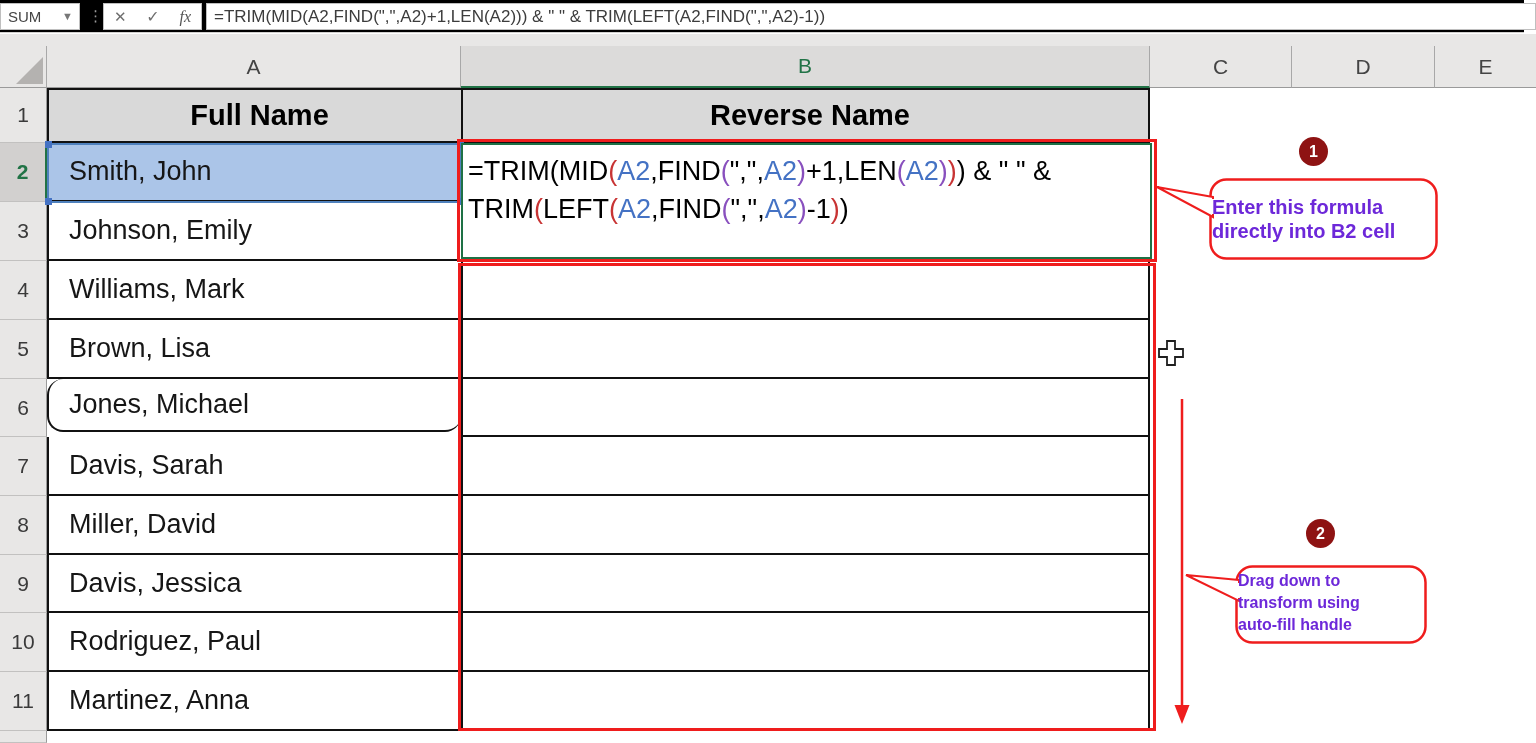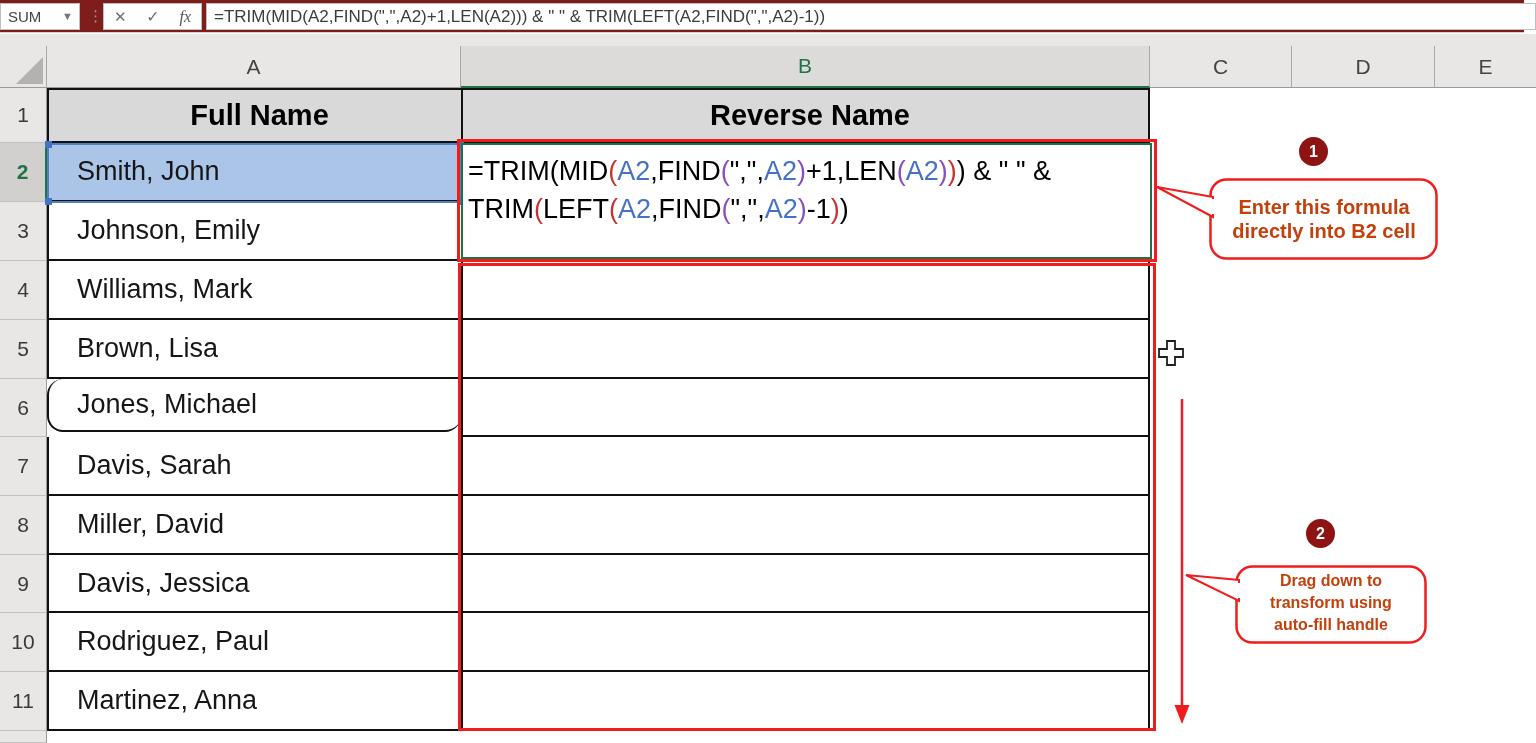"SUM" .fbar { background: #7f1d1d -> #000000 }
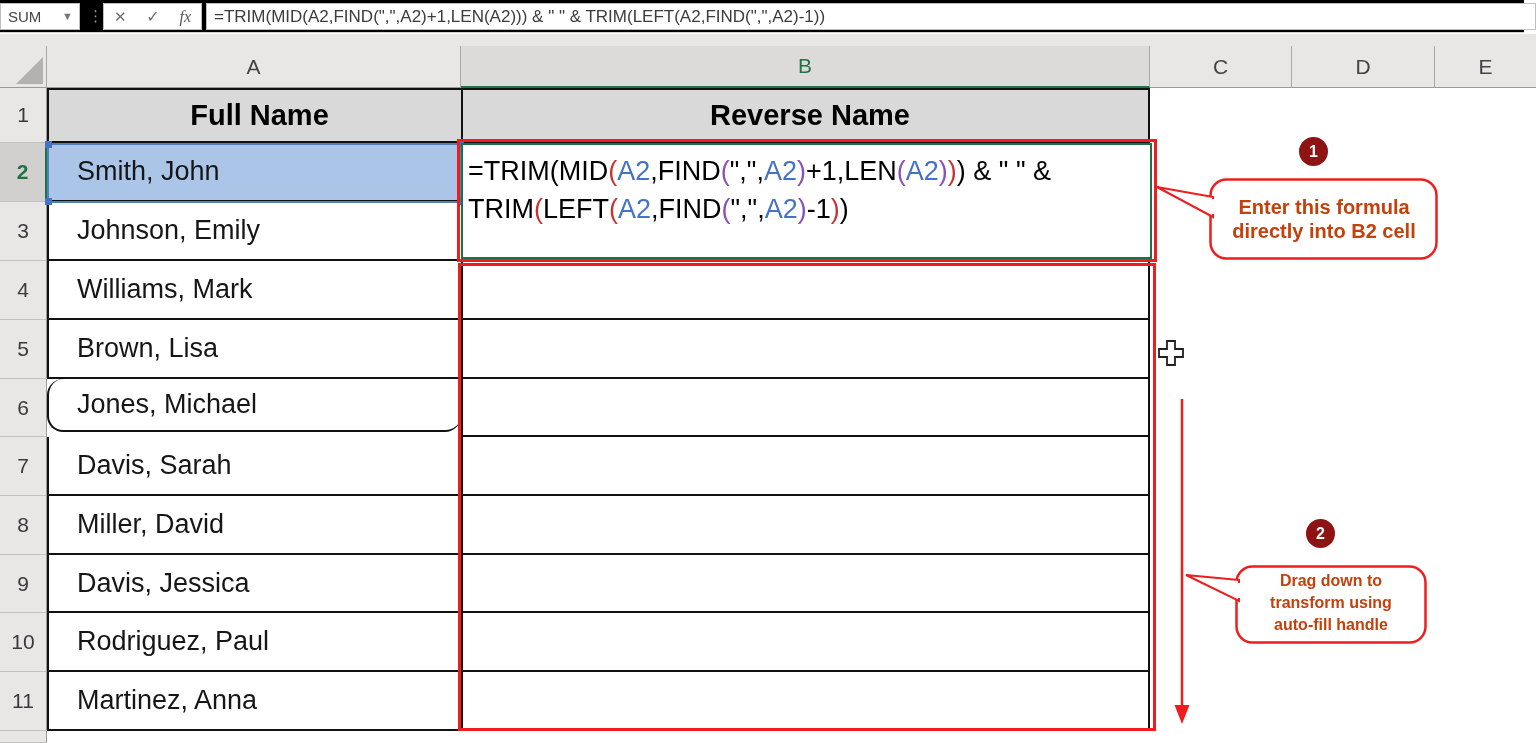"Smith, John" .acell { padding-left: 28px -> 20px }
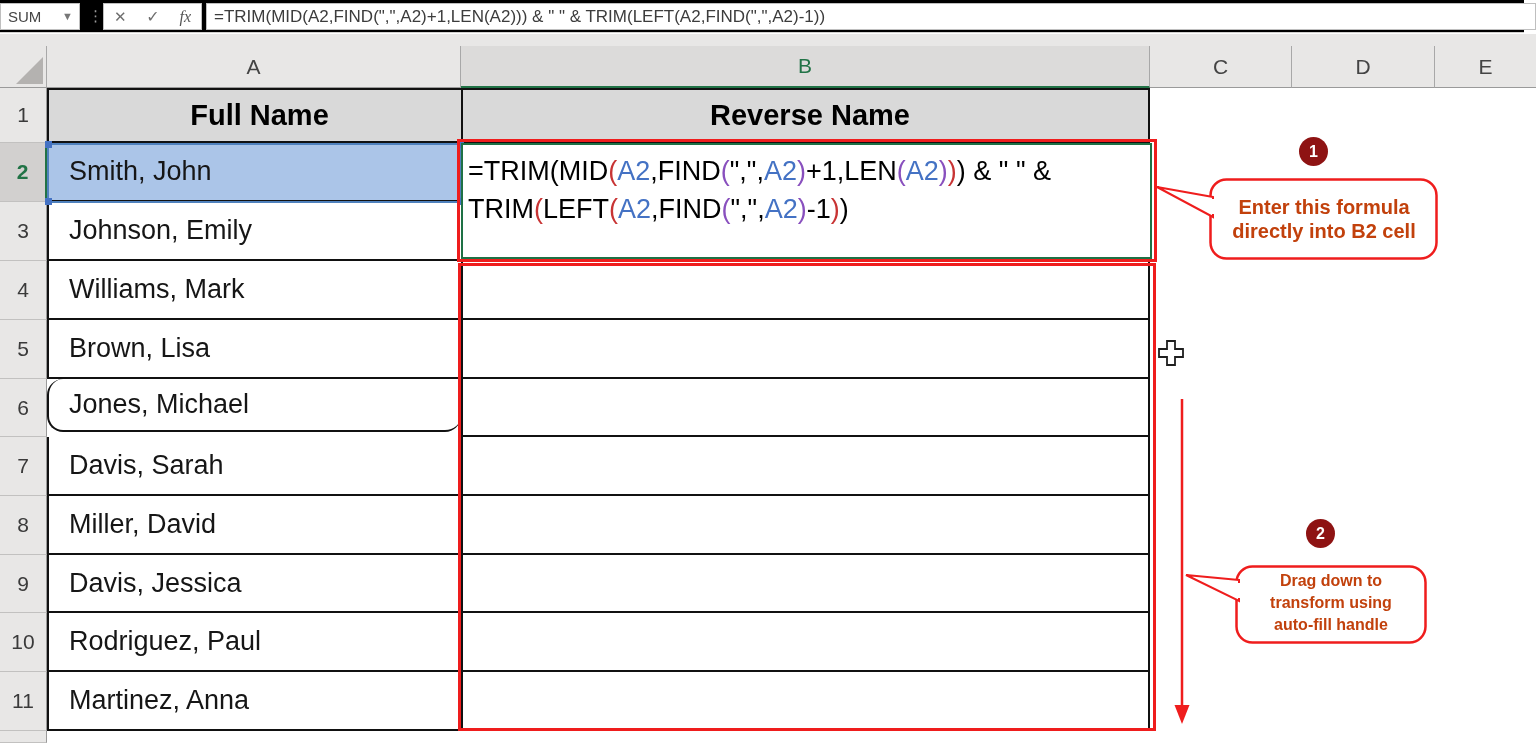"Enter this formula" .ctext { color: #c2410c -> #6d28d9; text-align: center -> left }
